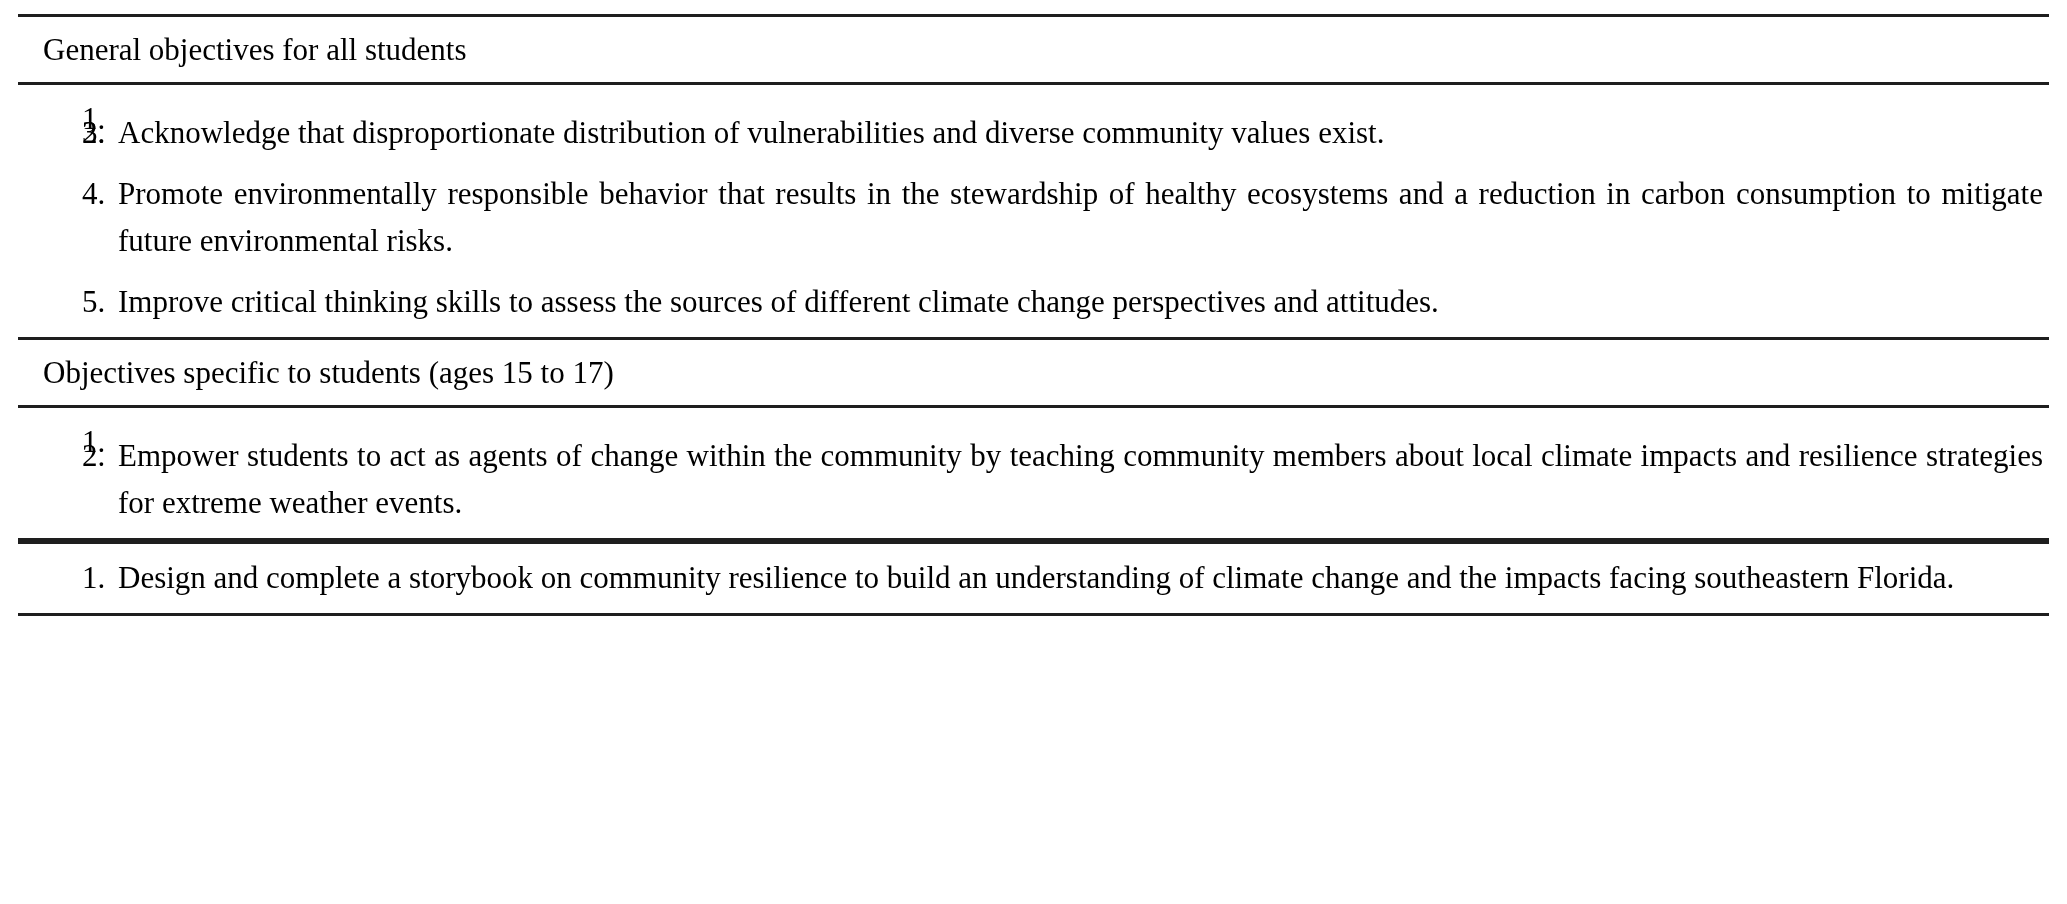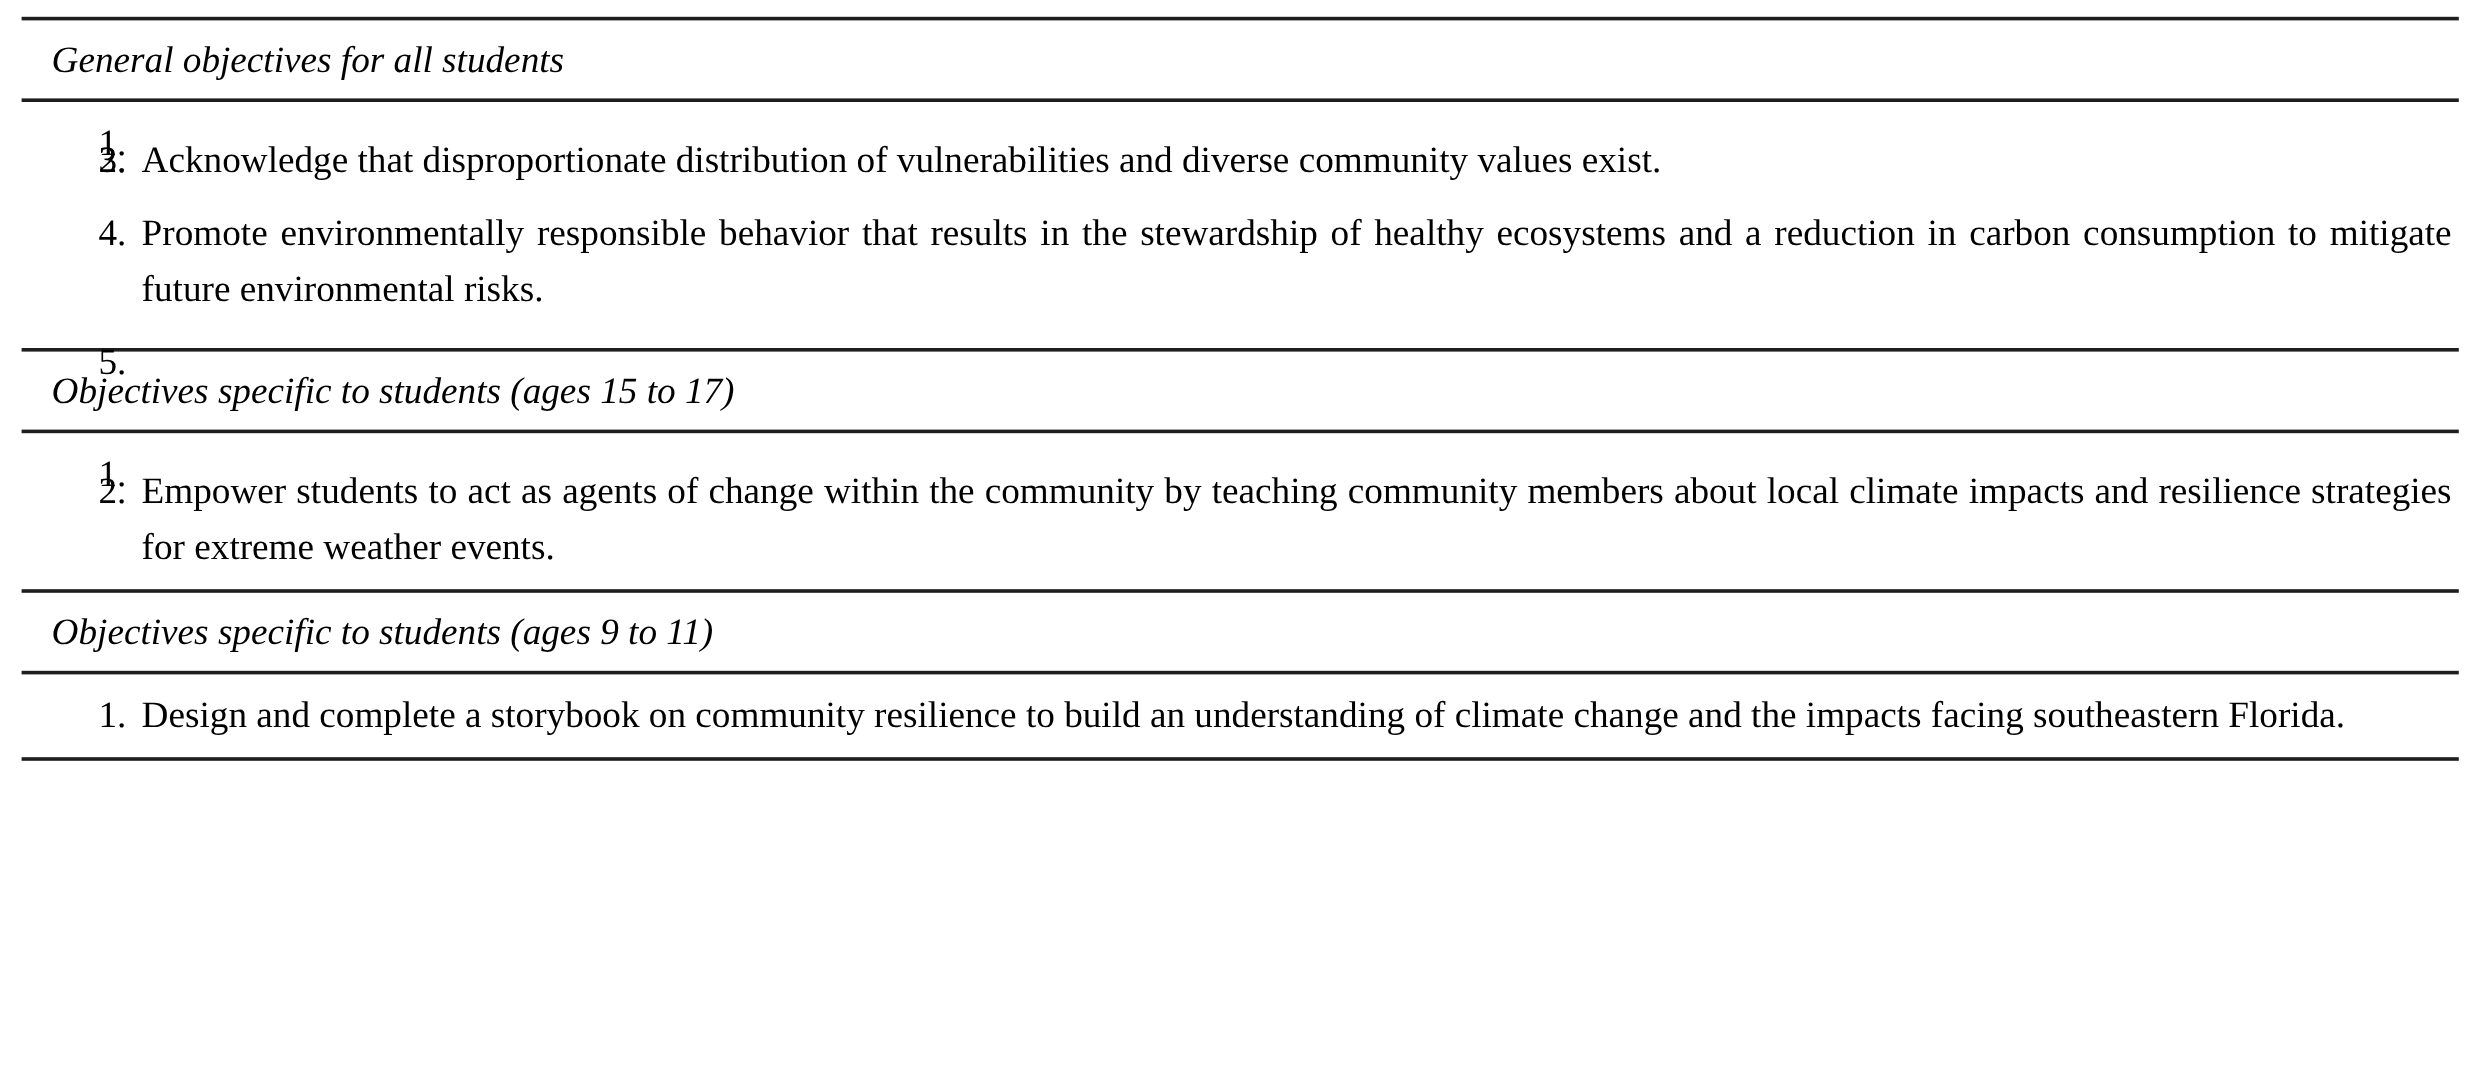"General objectives for all students" .header-row { font-style: italic -> none }
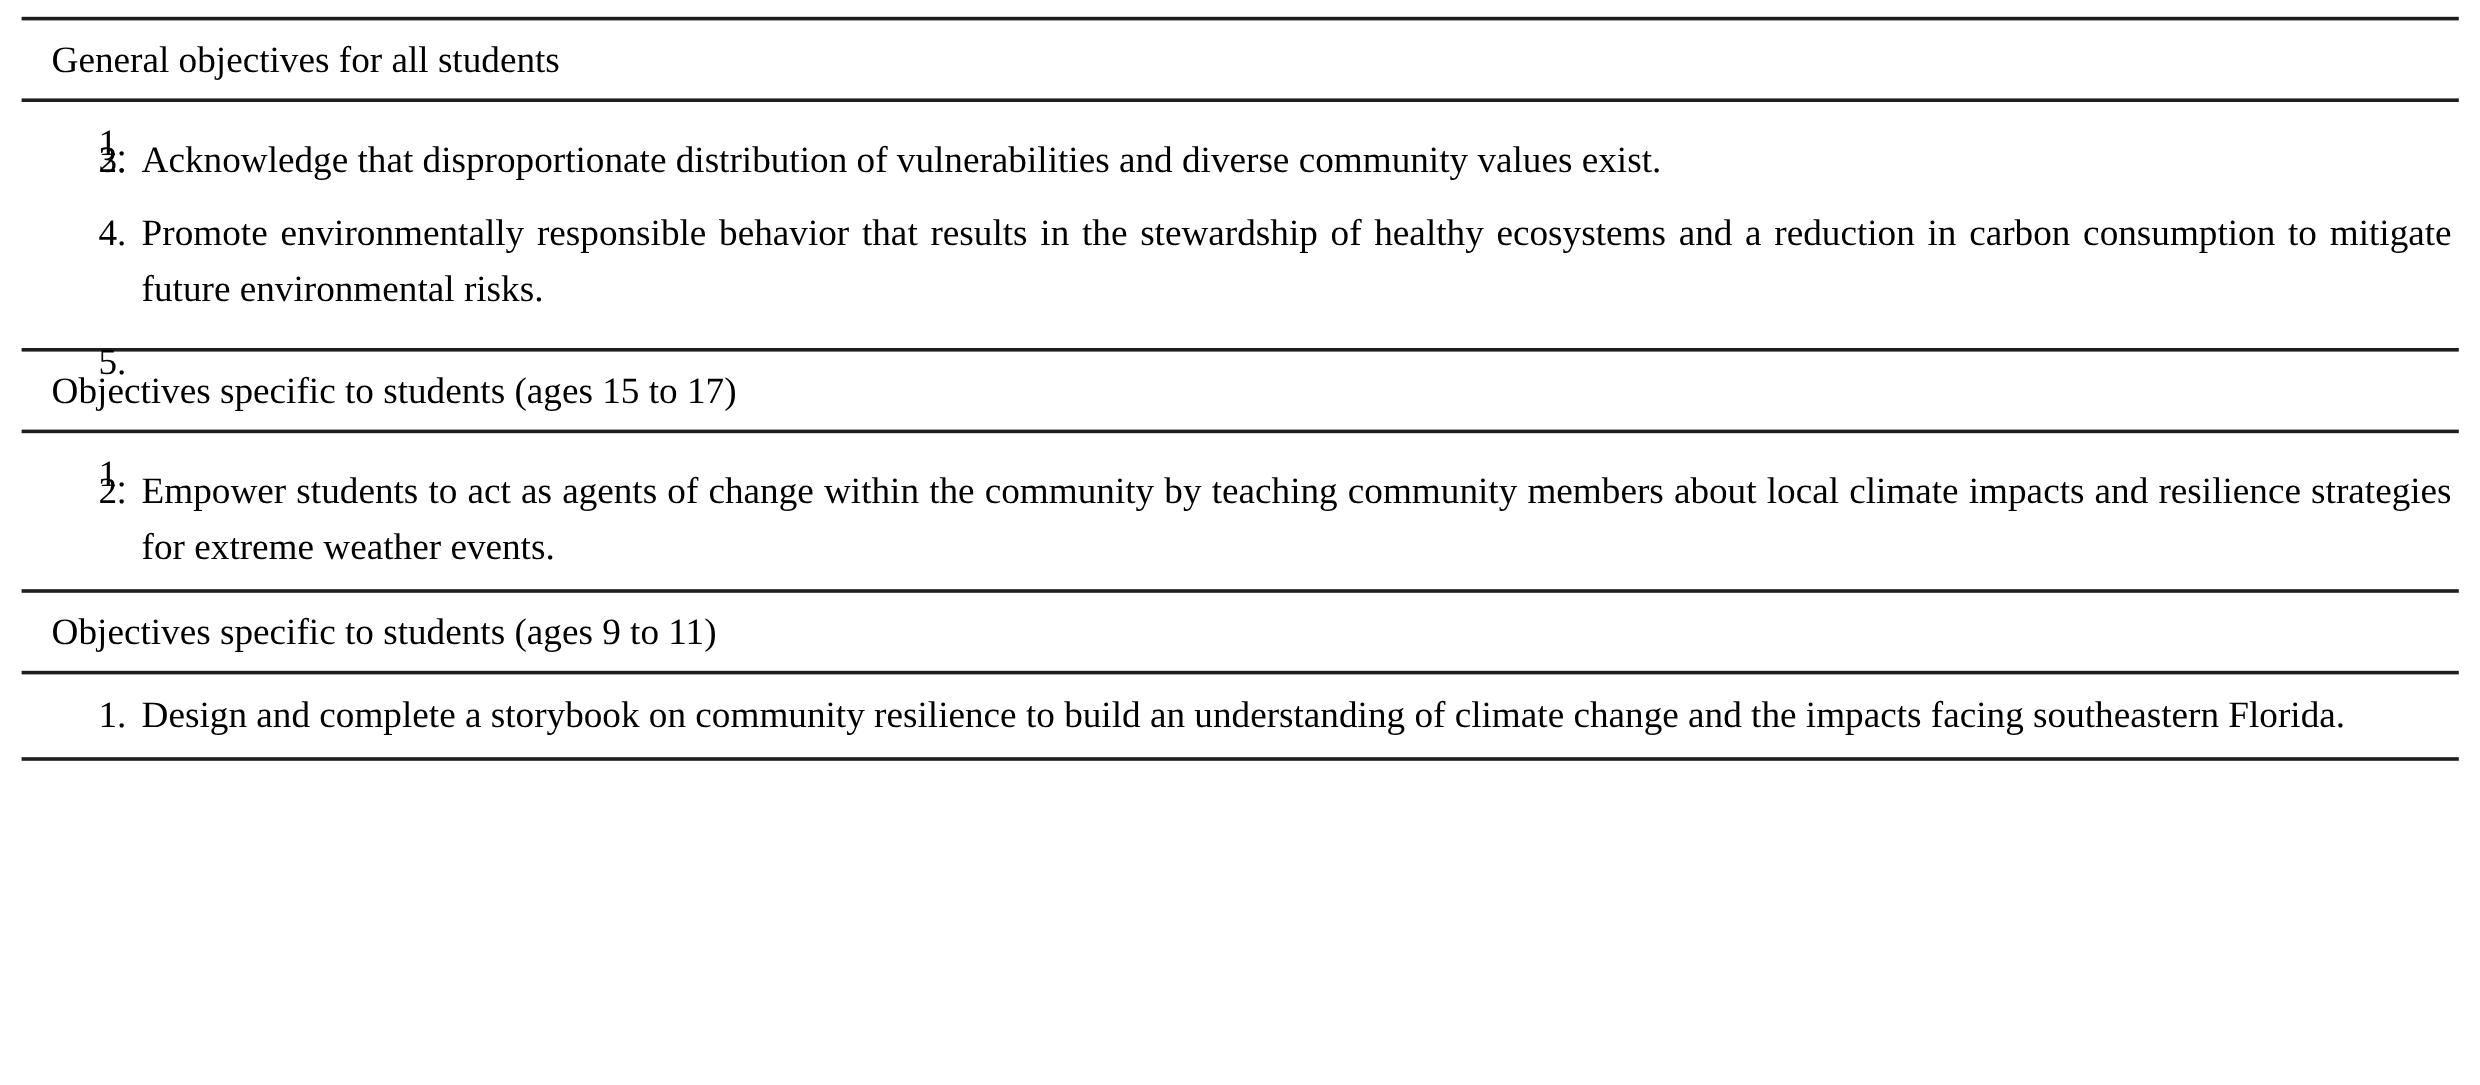"Improve critical thinking skills to" span { html: none -> <span>Improve critical thinking skills to assess the sources of different climate change perspectives and attitudes.</span> }
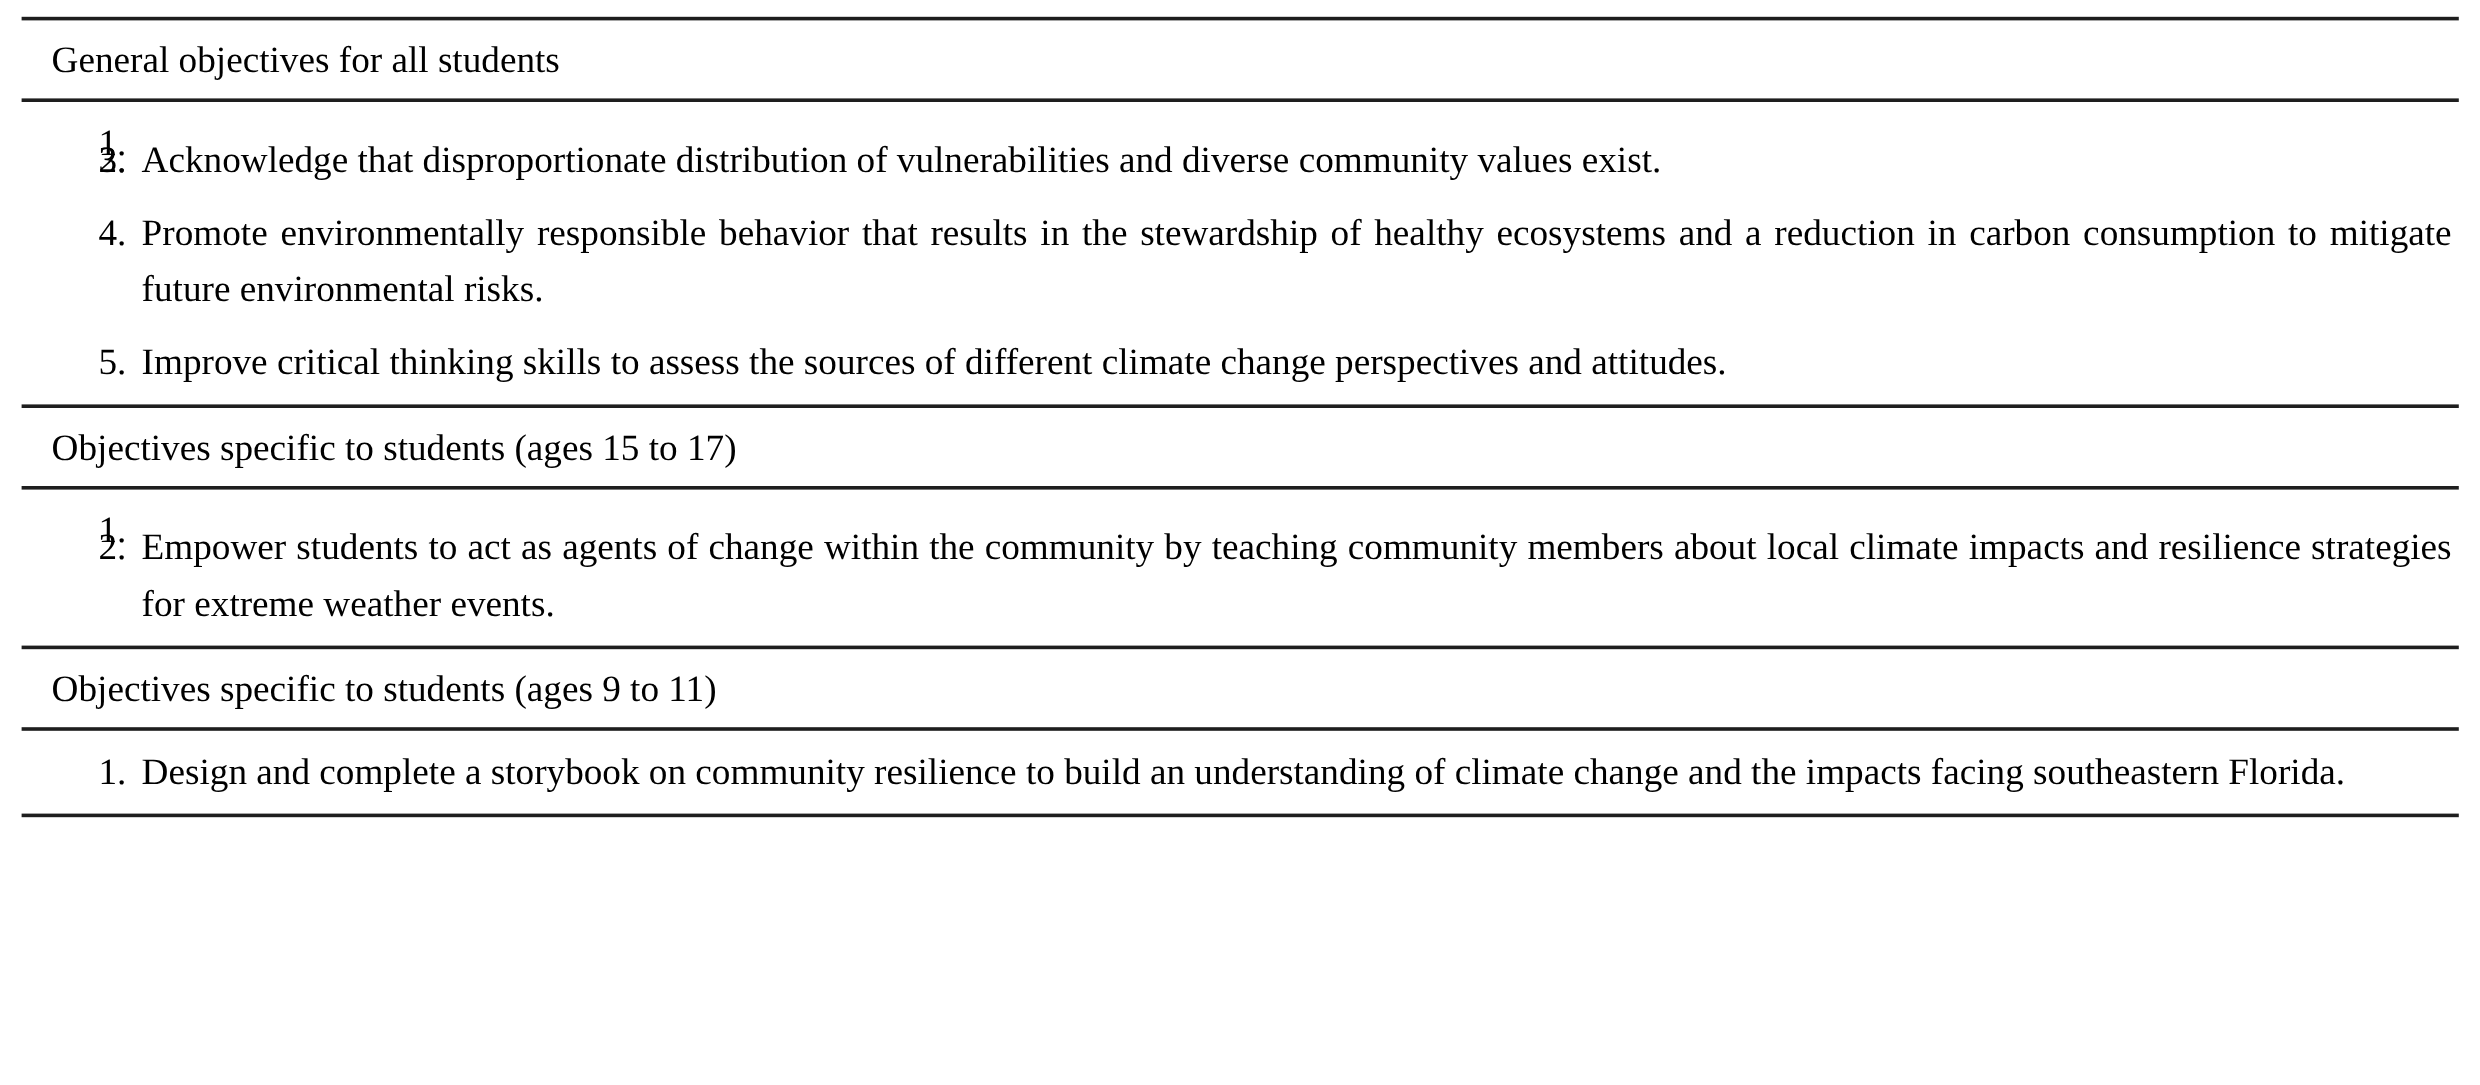"Objectives specific to students (ages 9" div.header-row { html: <div> <span>Objectives specific to students (ages 9 to 11)</span> </div> -> none }
